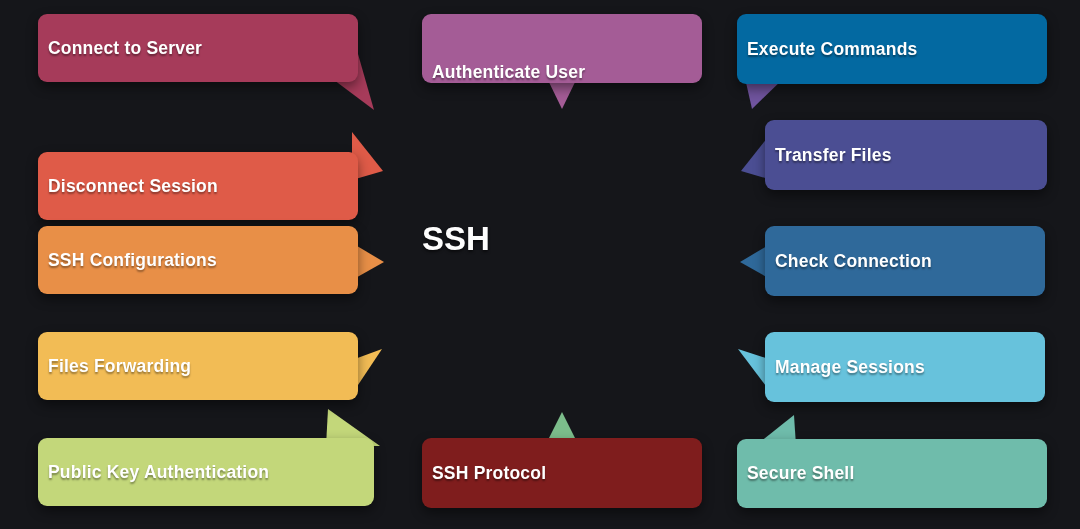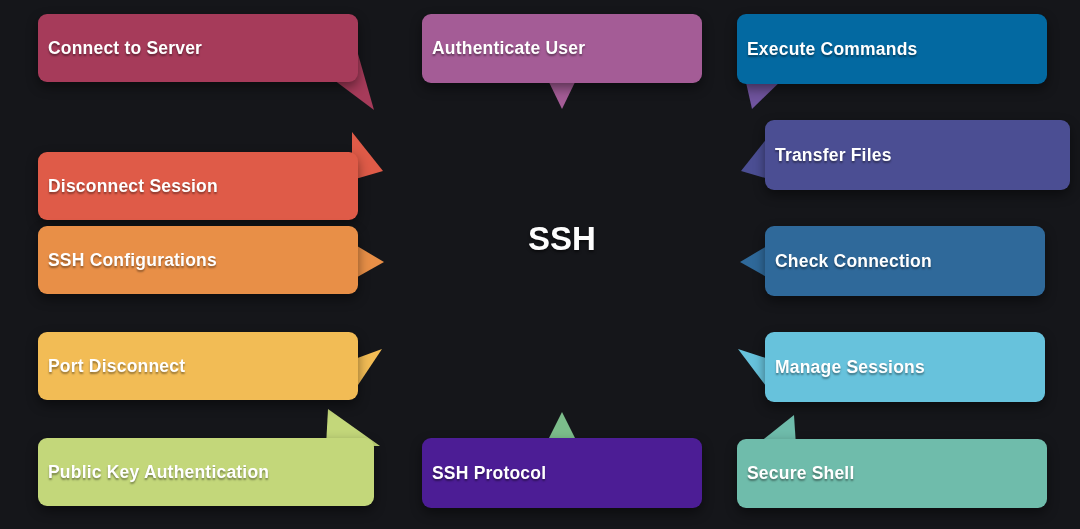"Authenticate User" div.bubble { align-items: none -> flex-end }
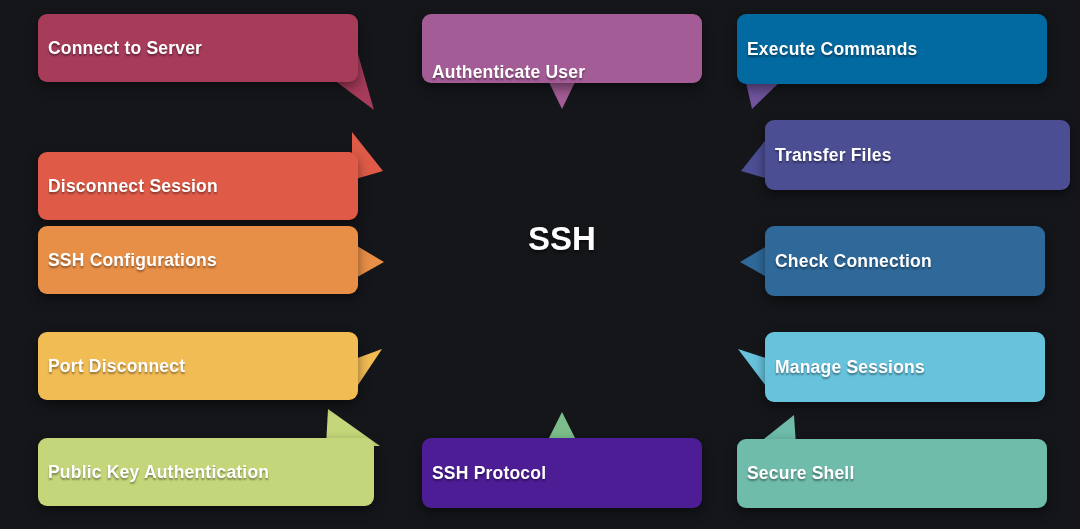"Transfer Files" div.bubble { width: 305px -> 282px }
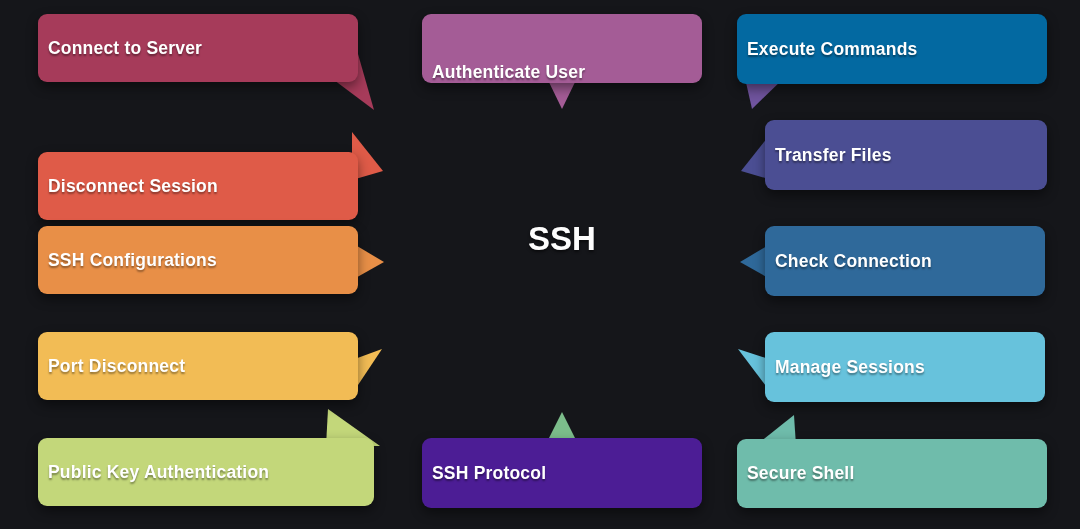"SSH" .center-title { text-align: center -> none }
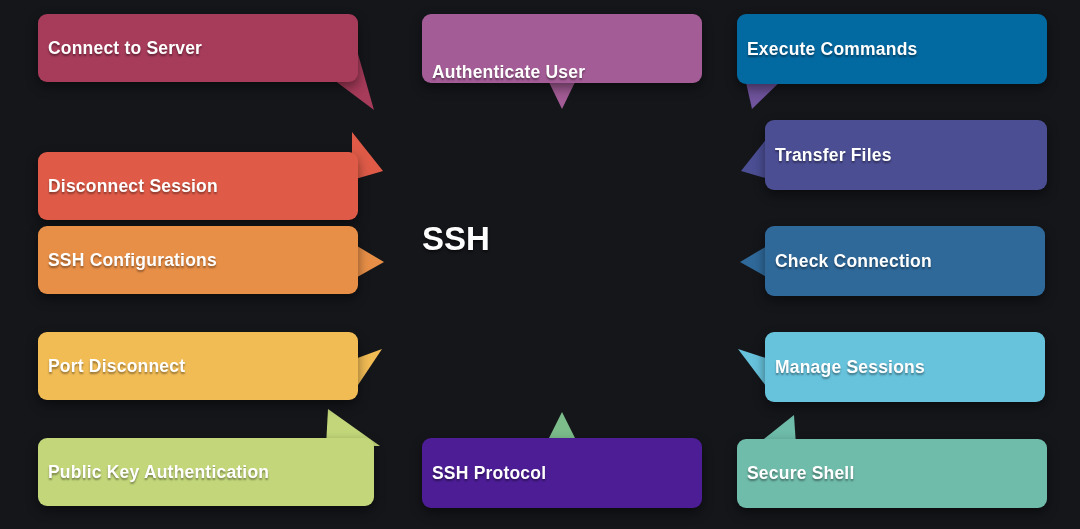"Port Disconnect" span.label { text: Port Disconnect -> Files Forwarding }
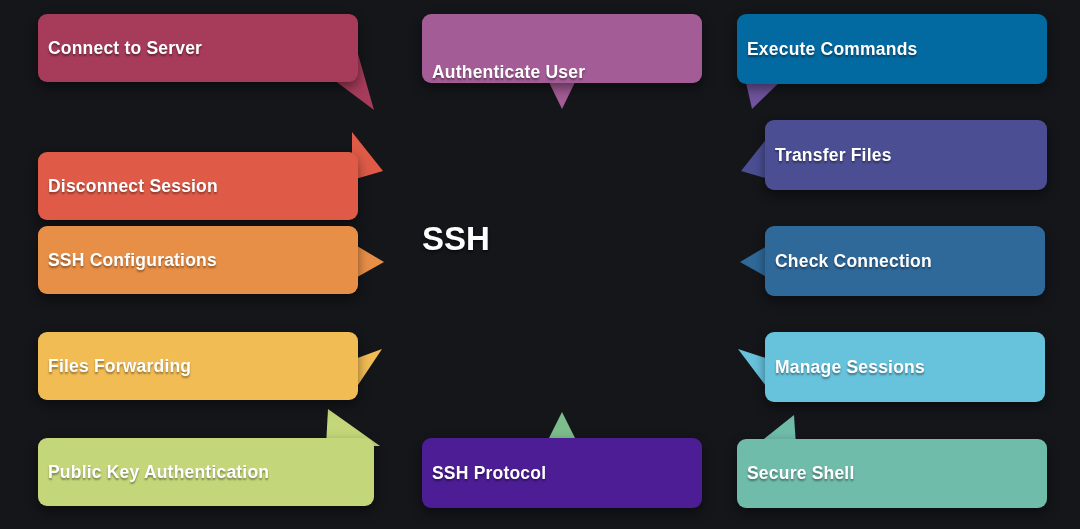"SSH Protocol" div.bubble { background-color: #4c1d95 -> #7f1d1d }
